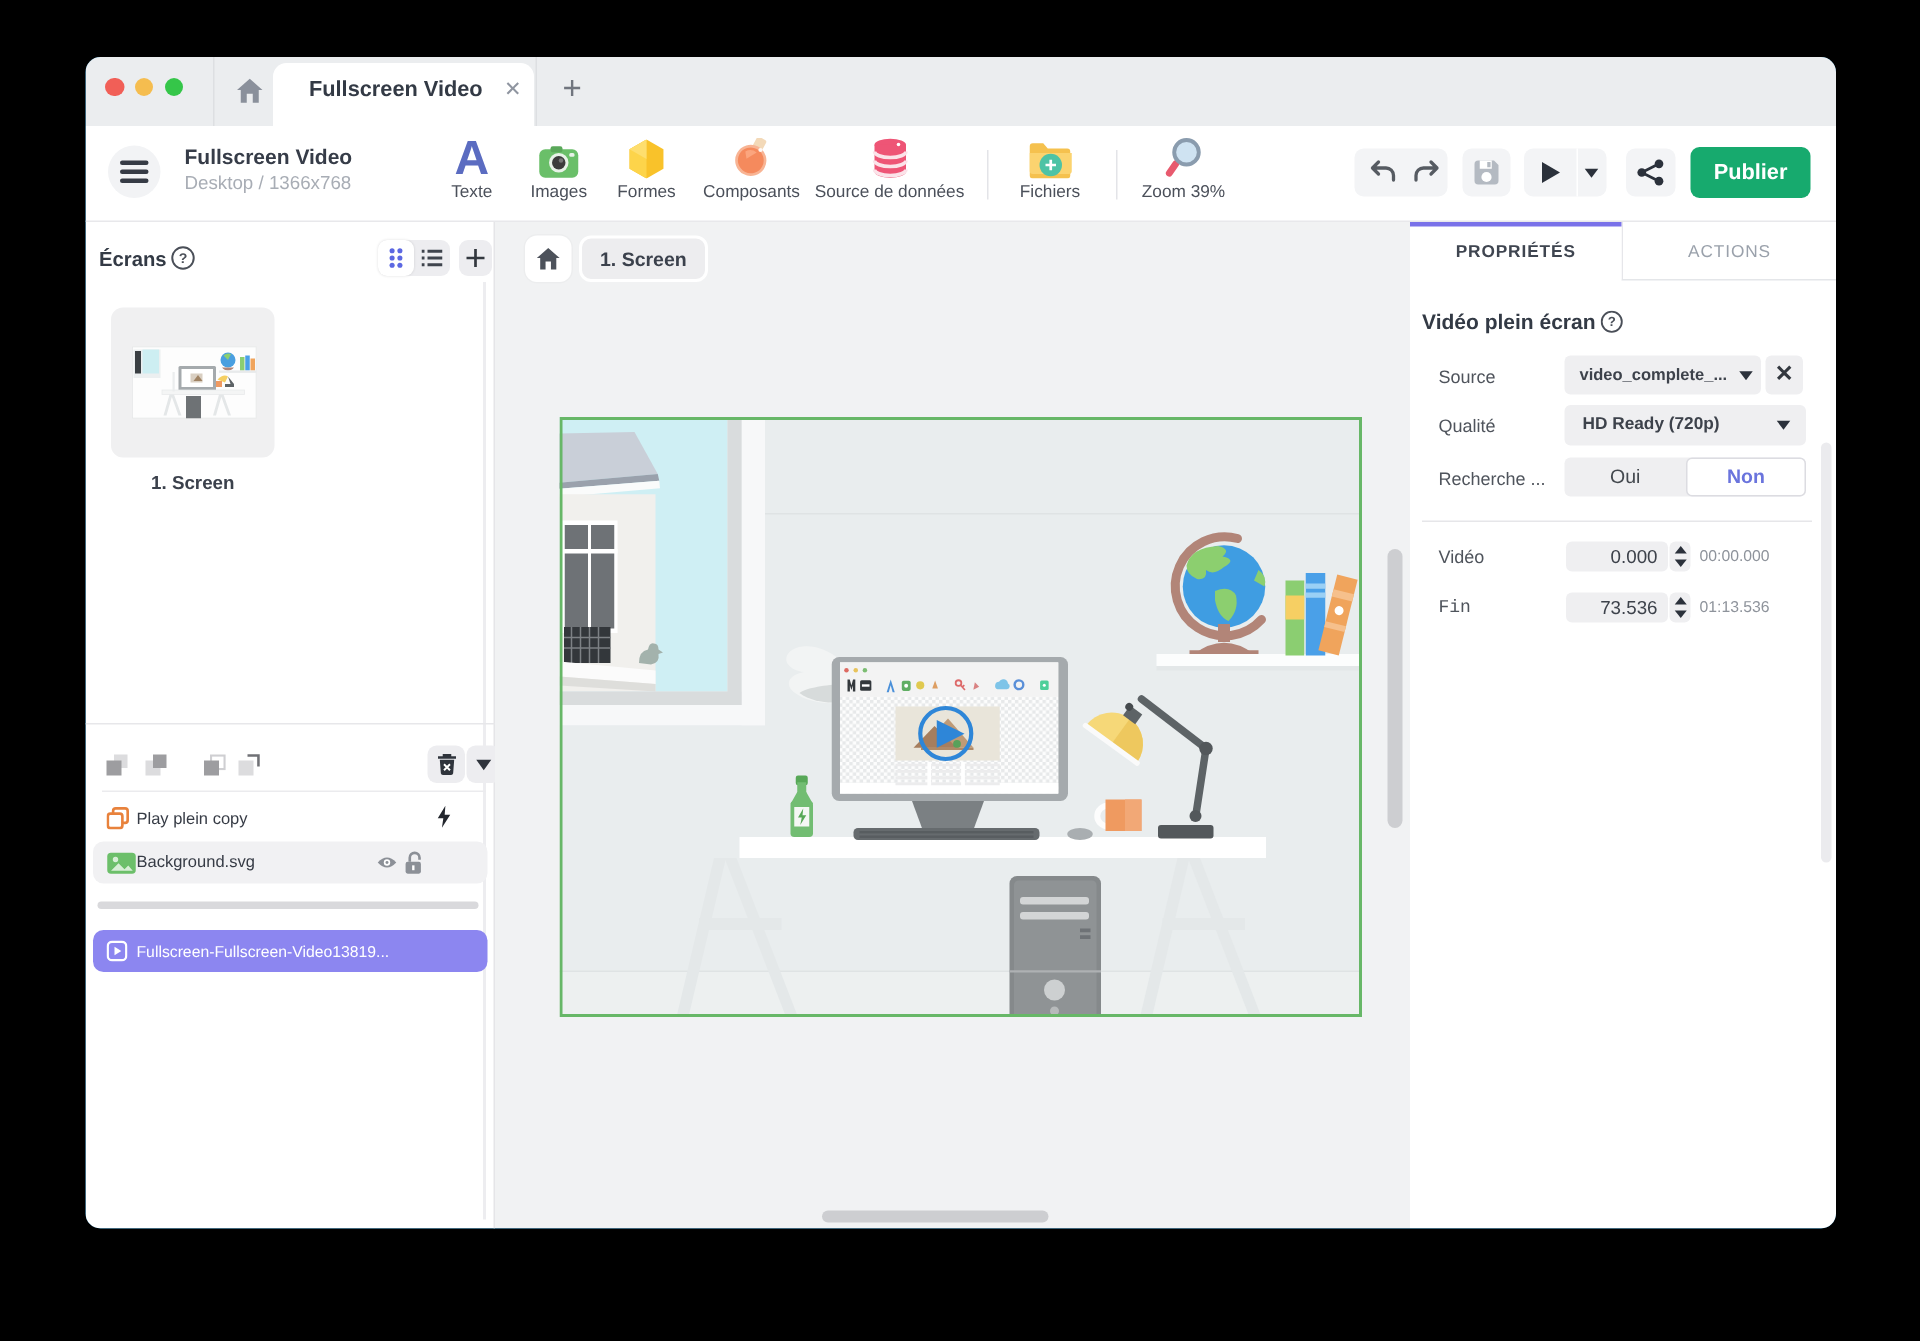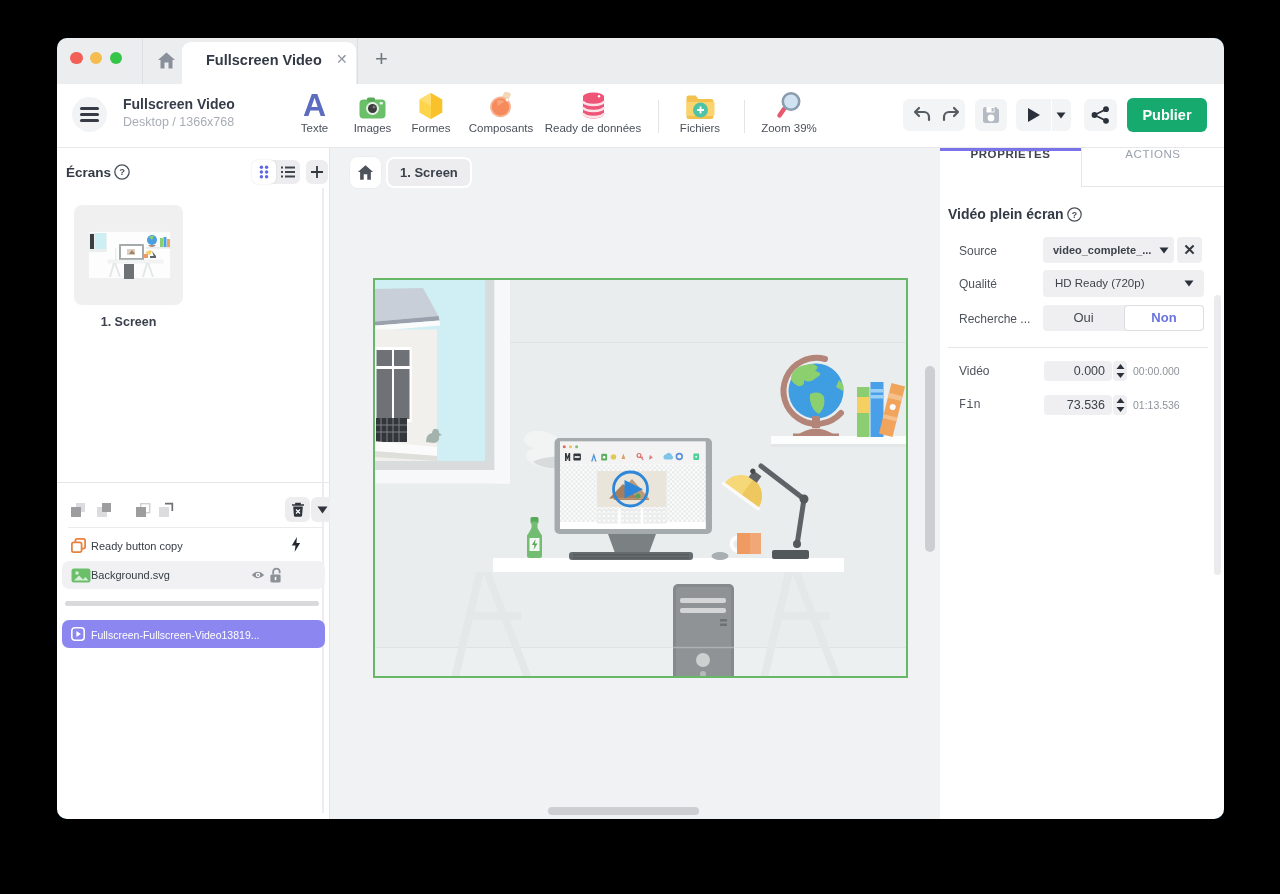"Ready de données" div.lb { text: Ready -> Source }
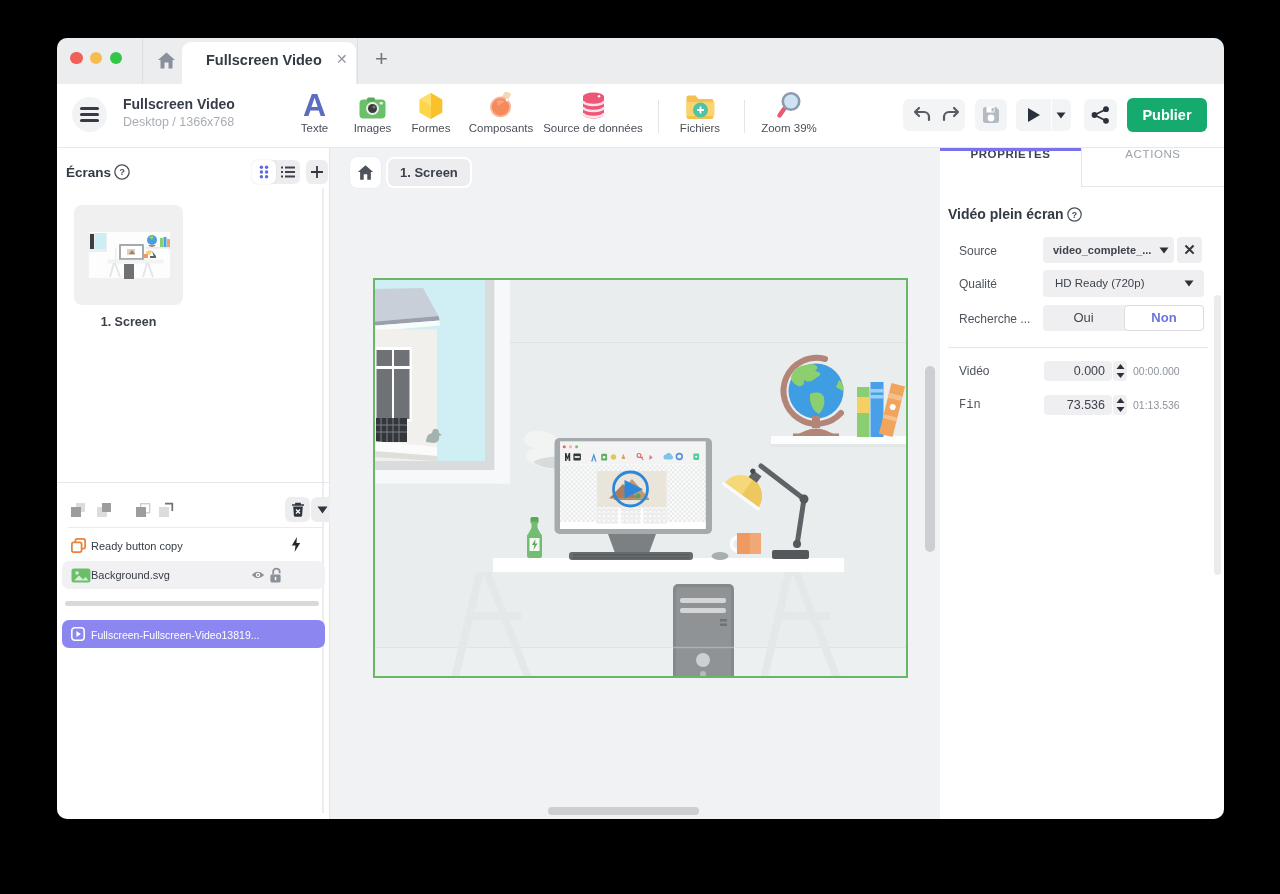"PROPRIÉTÉS" .tabtxt { margin-top: none -> 14px }
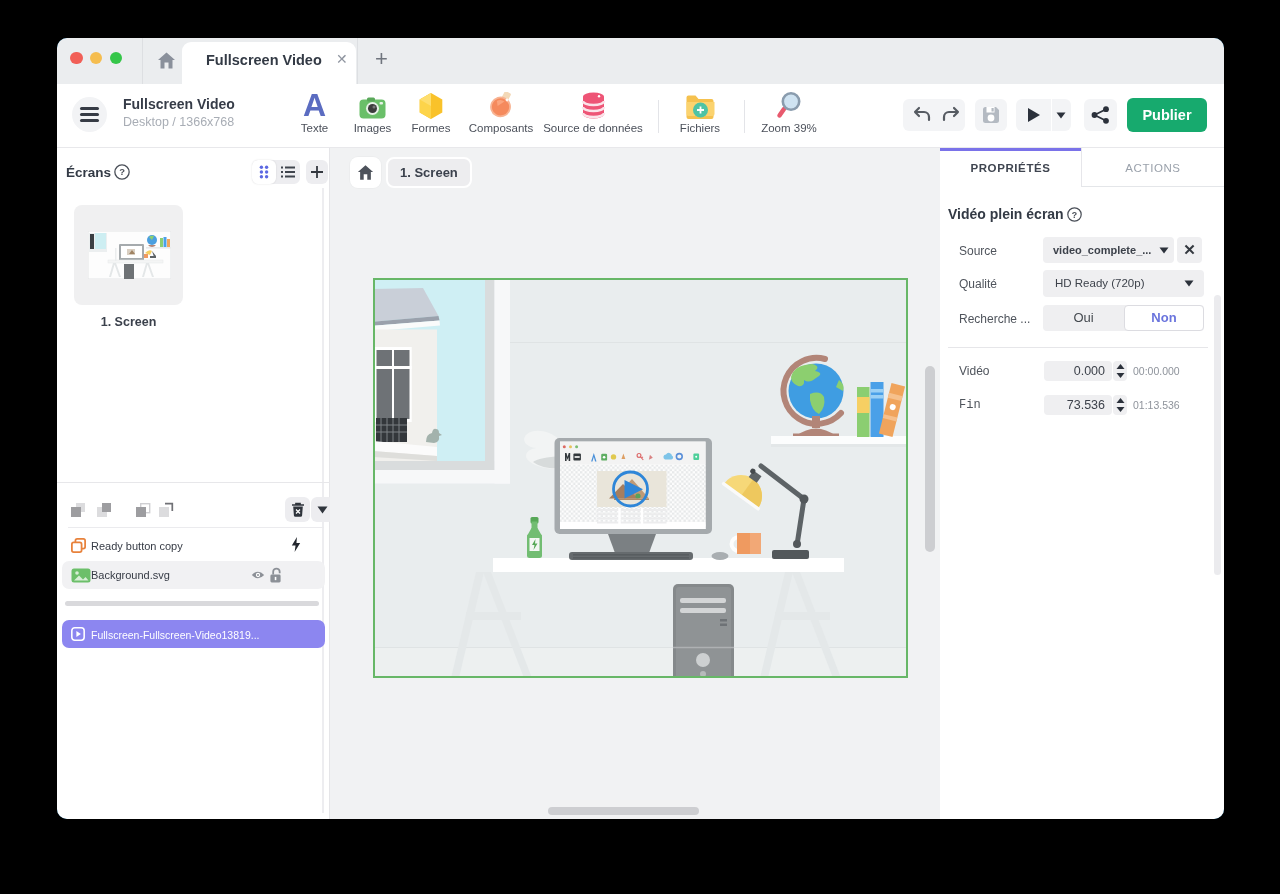"HD Ready (720p)" div.pfield { font-weight: normal -> bold }
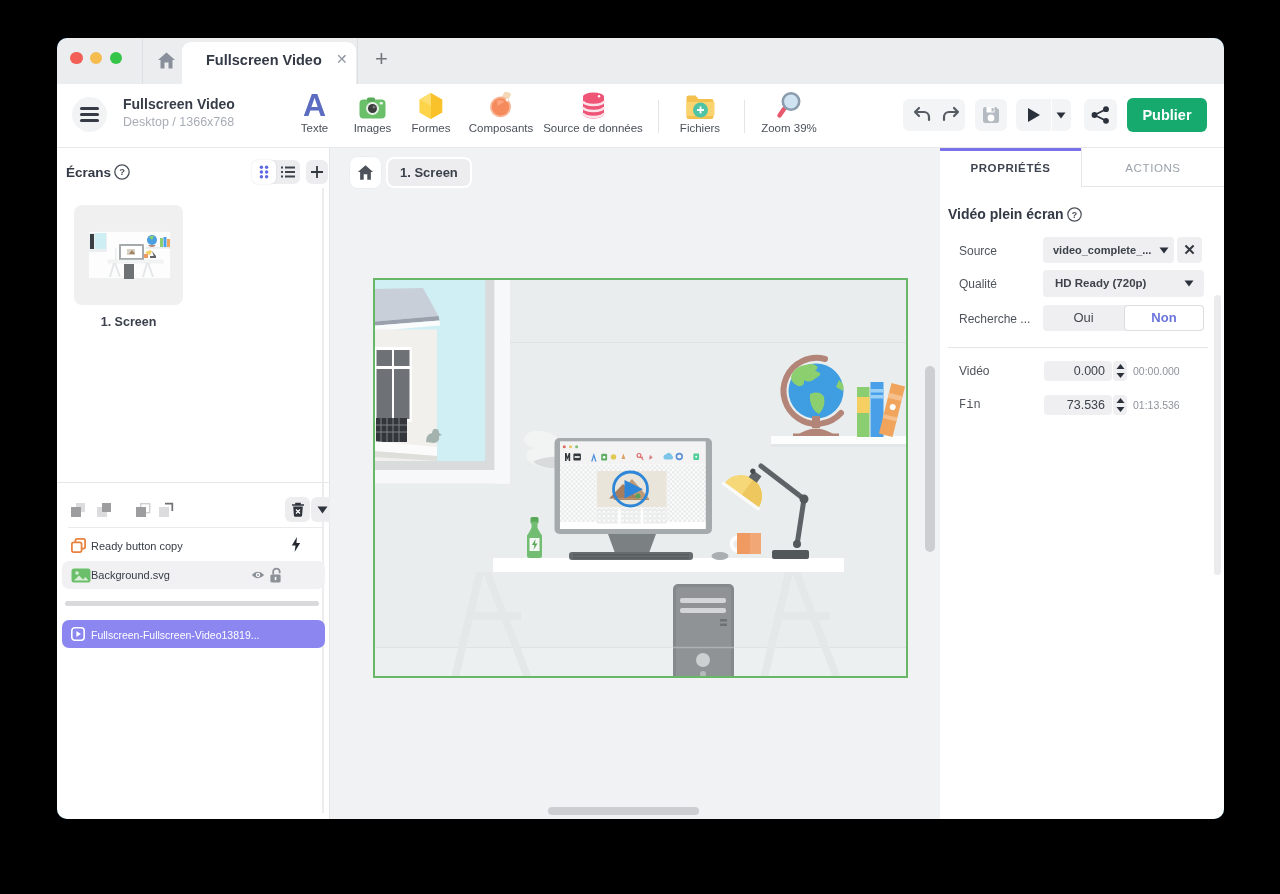"Ready button copy" span.txt { text: Ready button -> Play plein }
